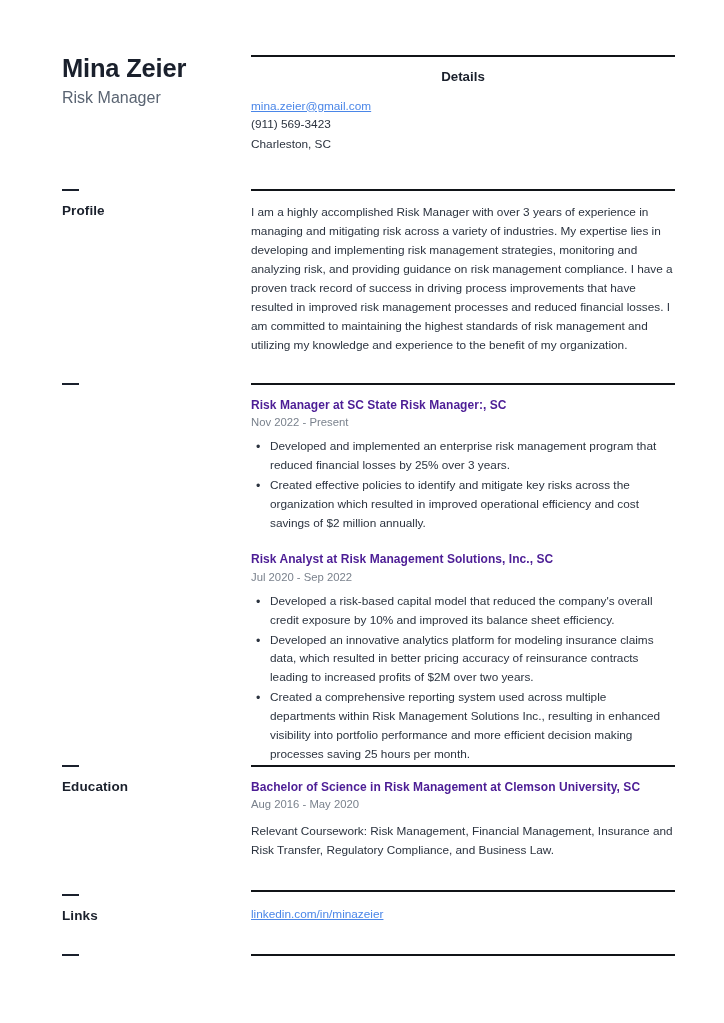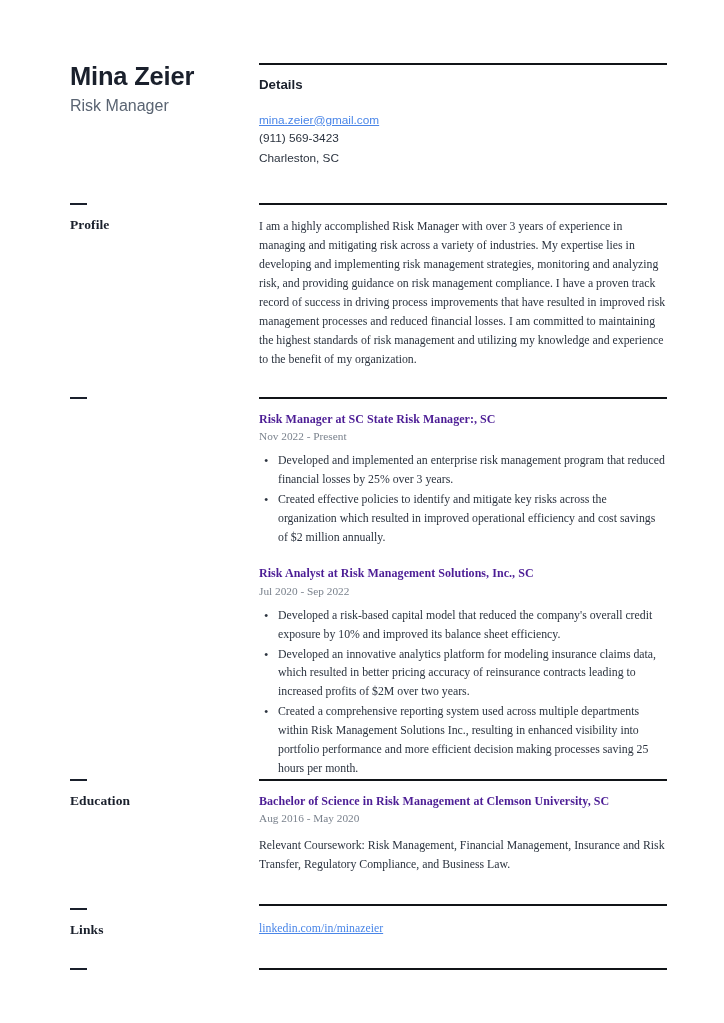"Mina Zeier" .page { padding: 16px -> 8px }
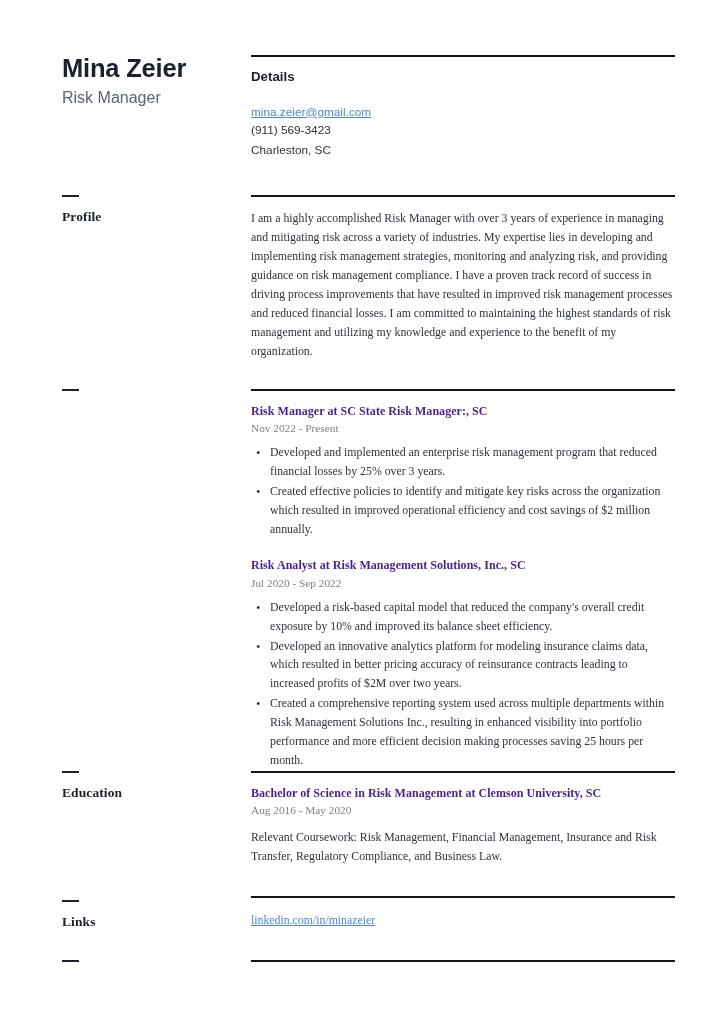"Details" .details-head { margin-bottom: 15px -> 9px; text-align: none -> center }
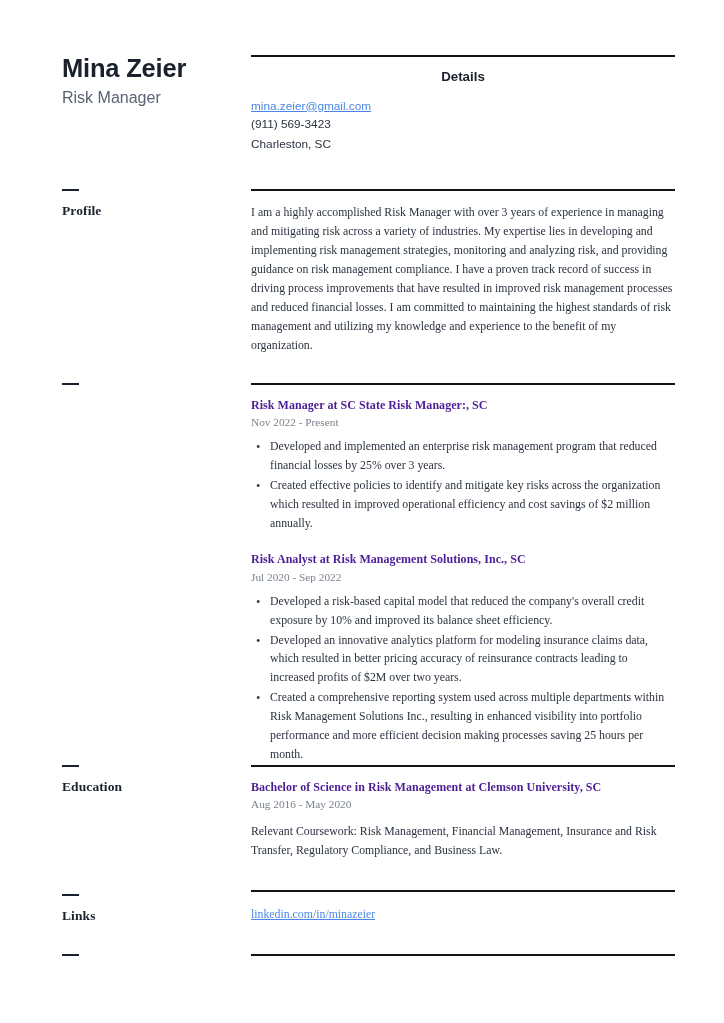"Profile" .row { font-family: Liberation Serif, serif -> none }
